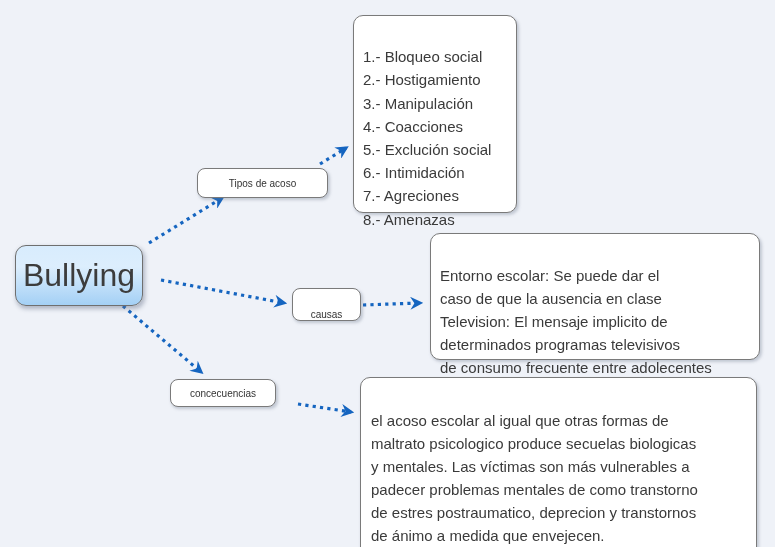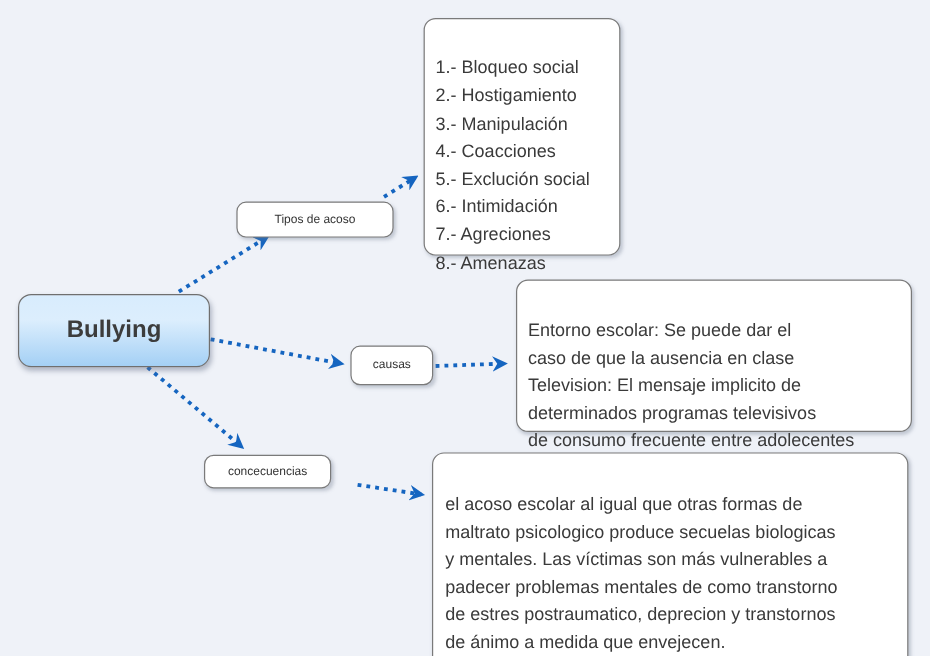"Bullying" .root-topic { font-size: 20px -> 32px; font-weight: bold -> normal; width: 160px -> 128px }
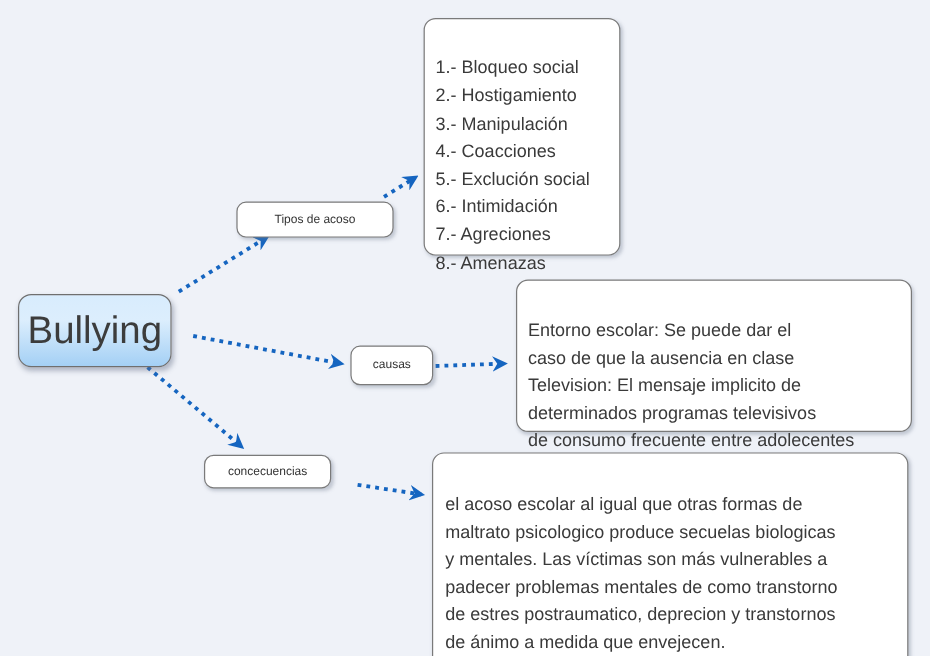"causas" .topic-causas { align-items: none -> flex-end }
